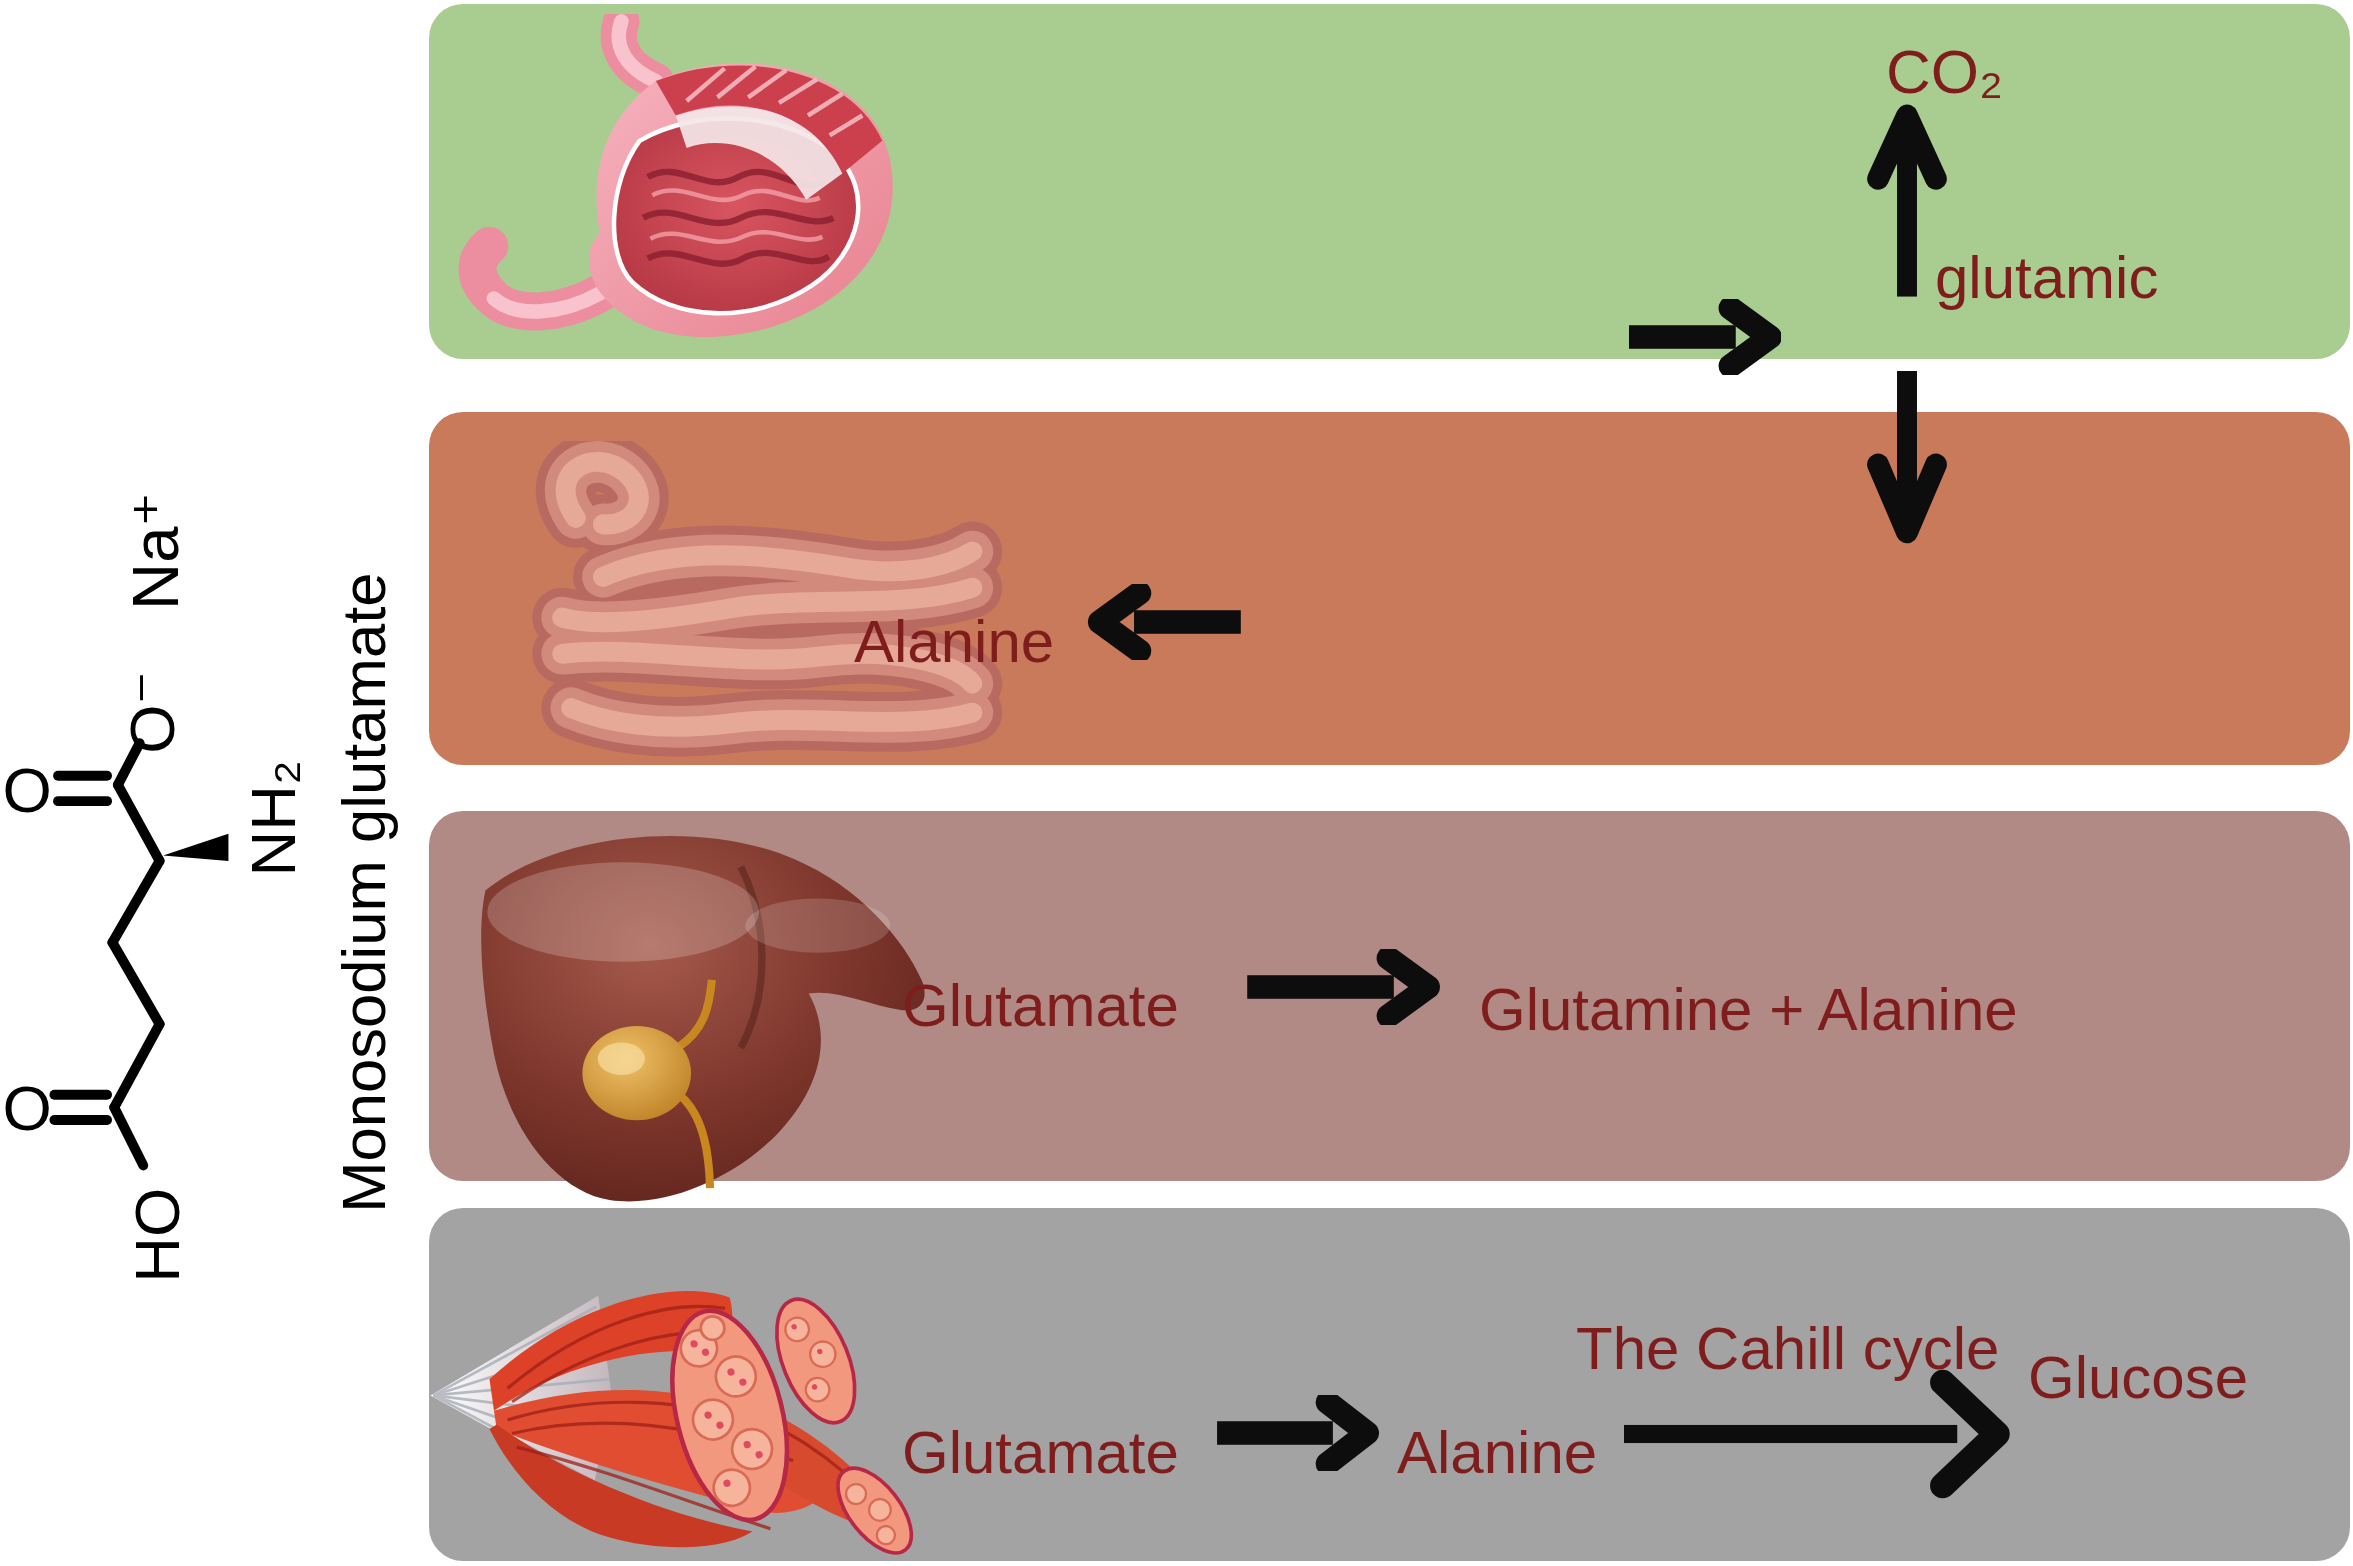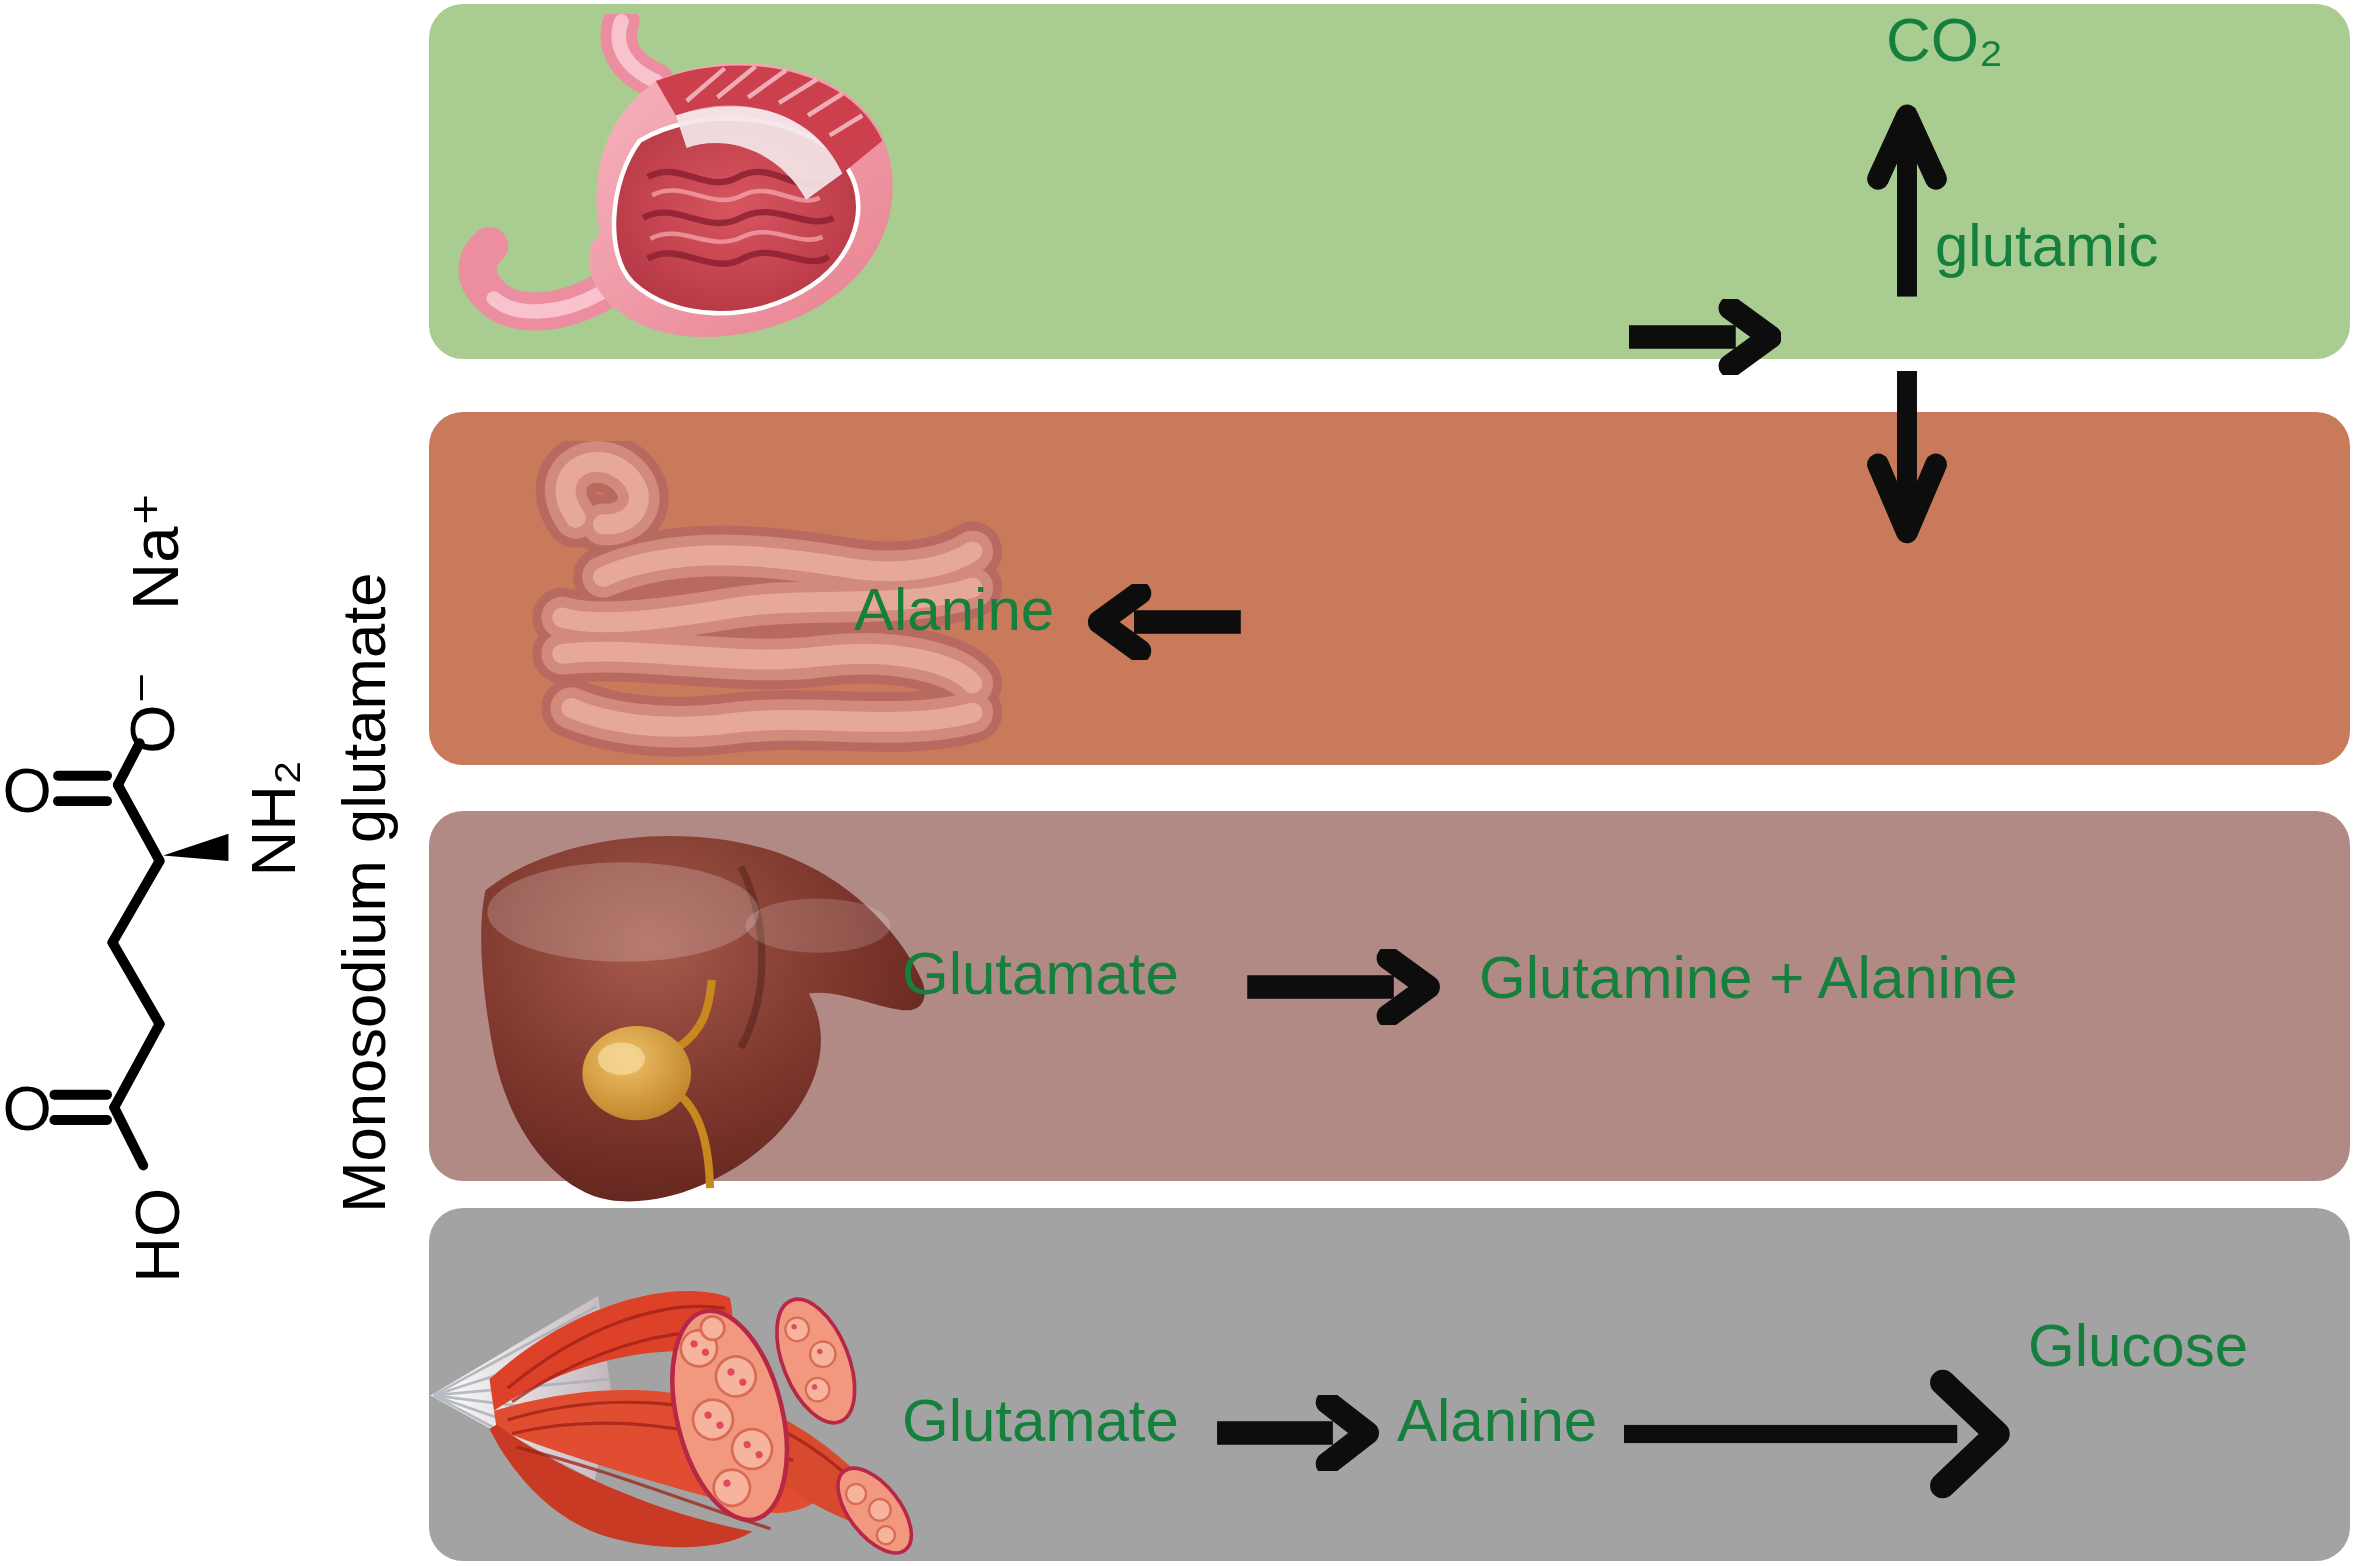"CO₂" .txt { color: #15803d -> #7f1d1d; margin-top: none -> 32px }
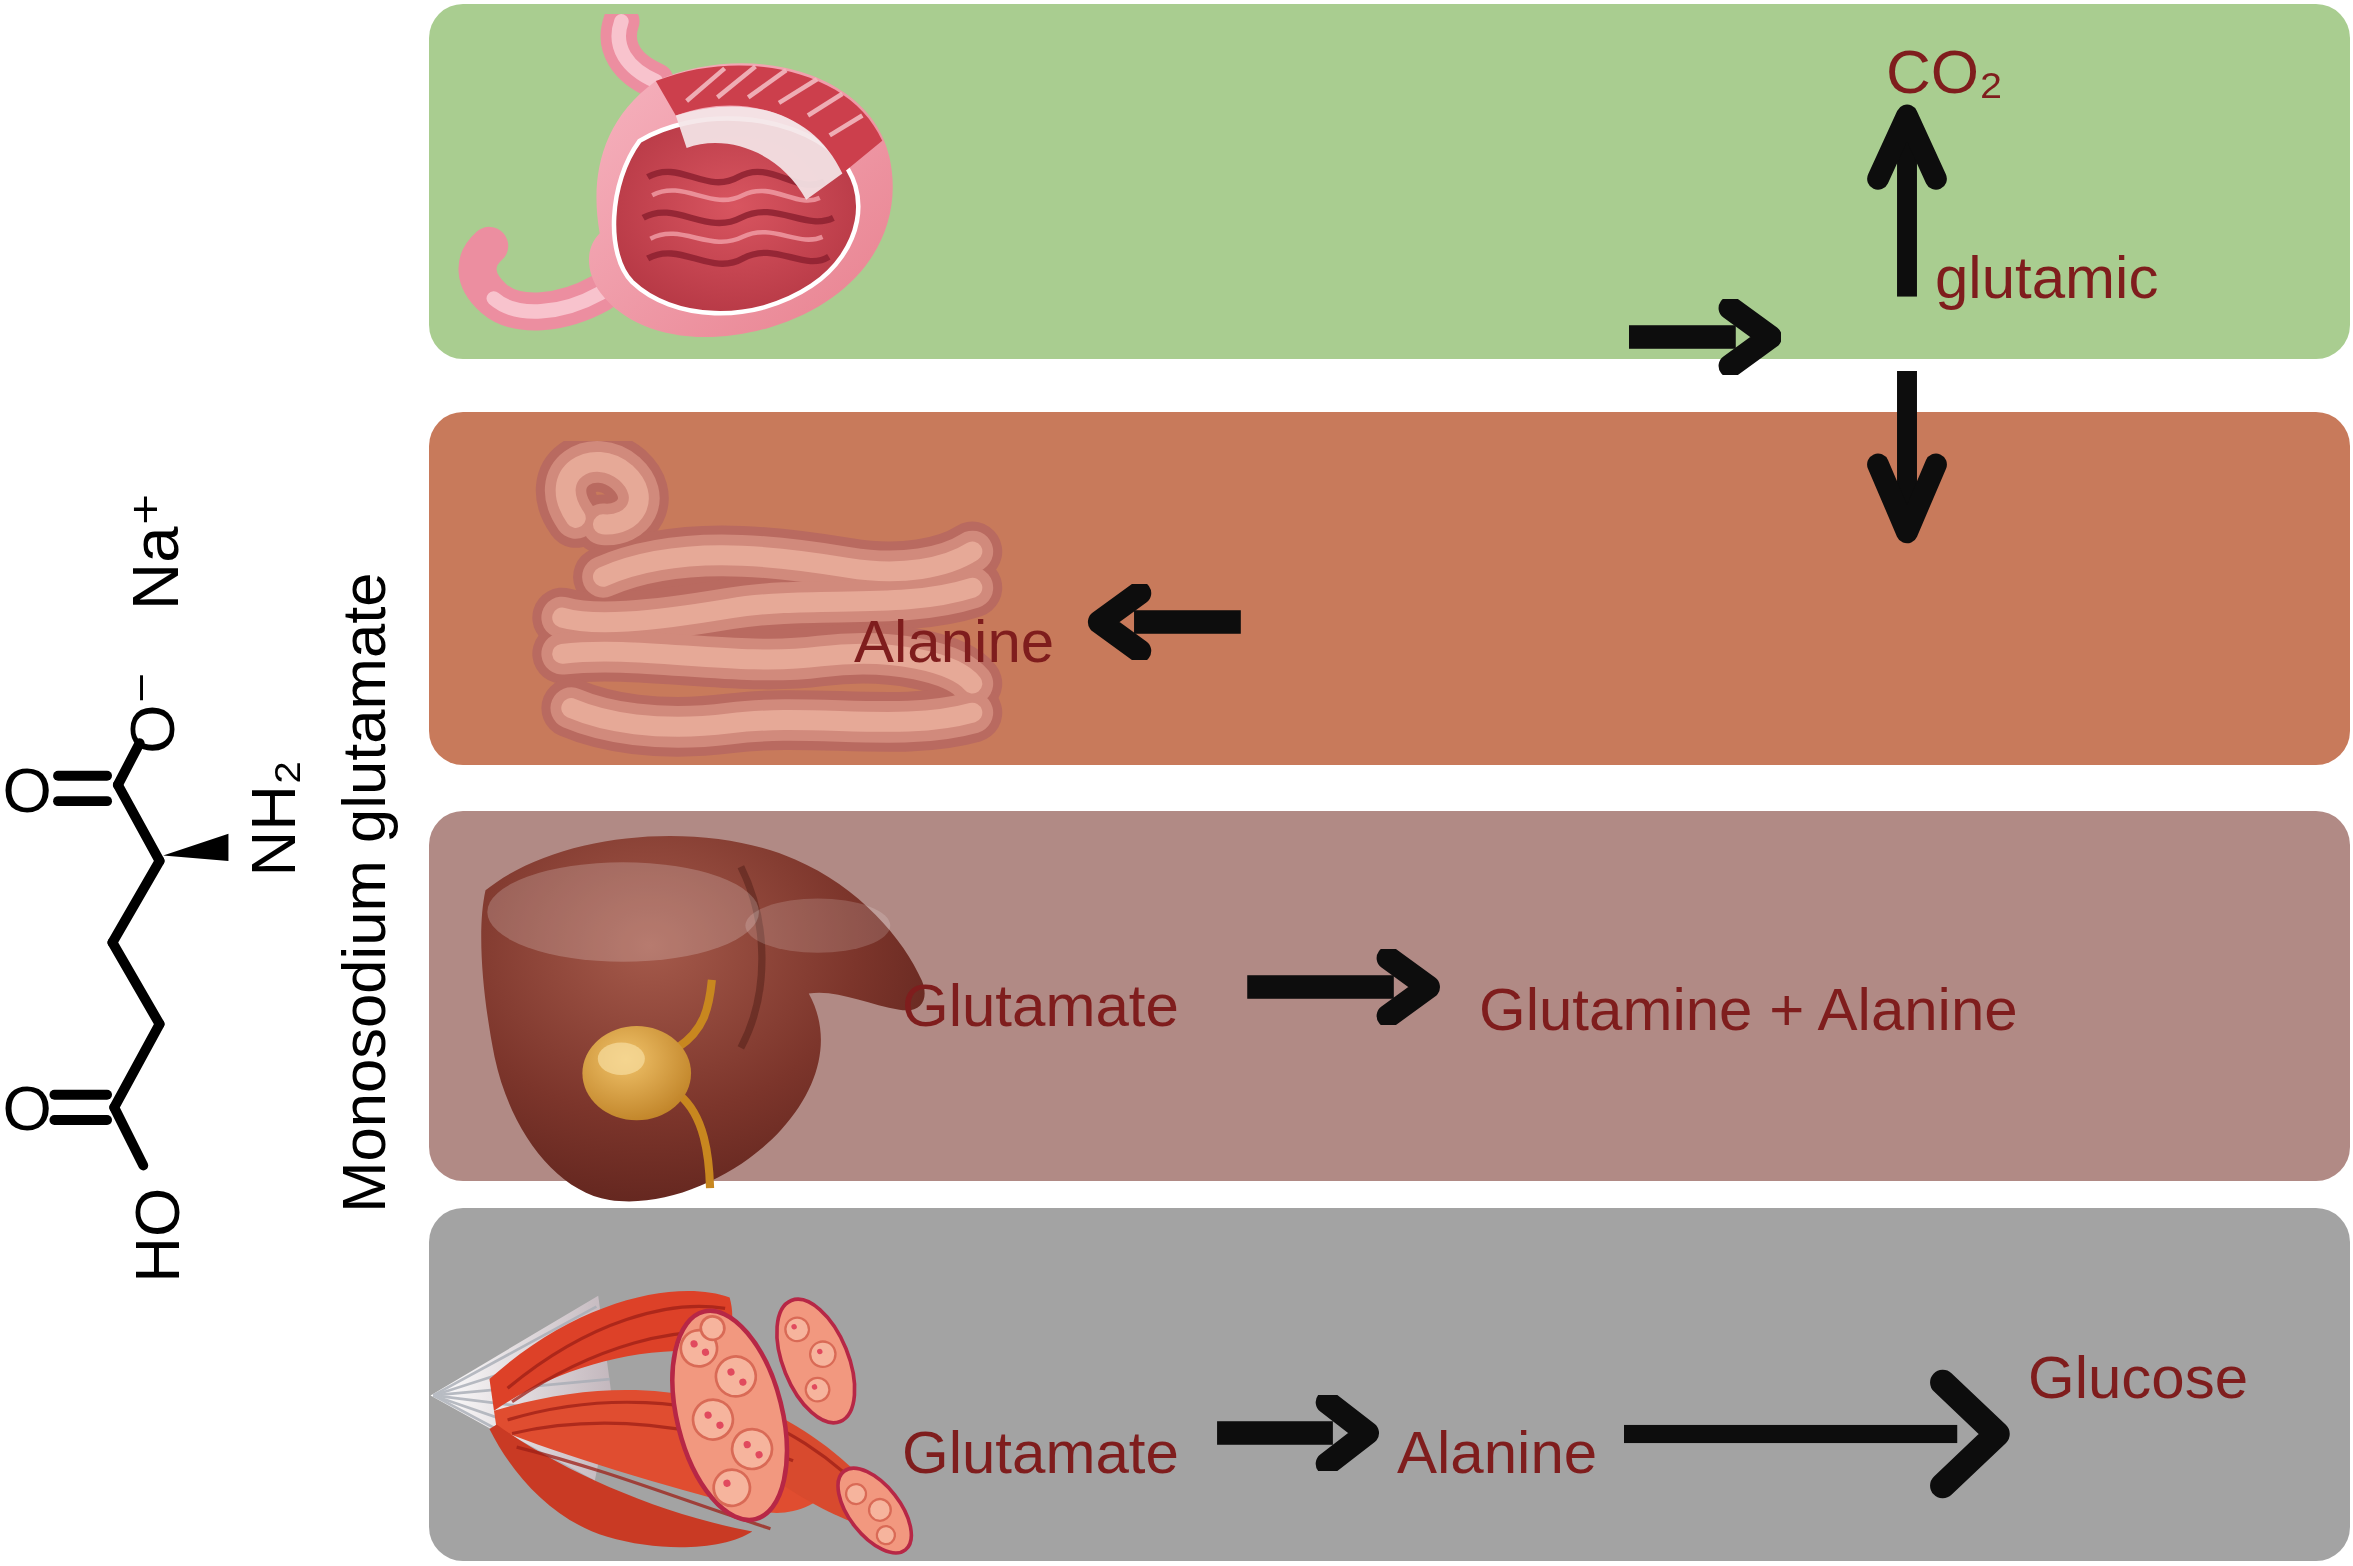"The Cahill cycle" div.txt { html: none -> <div>The Cahill cycle</div> }
